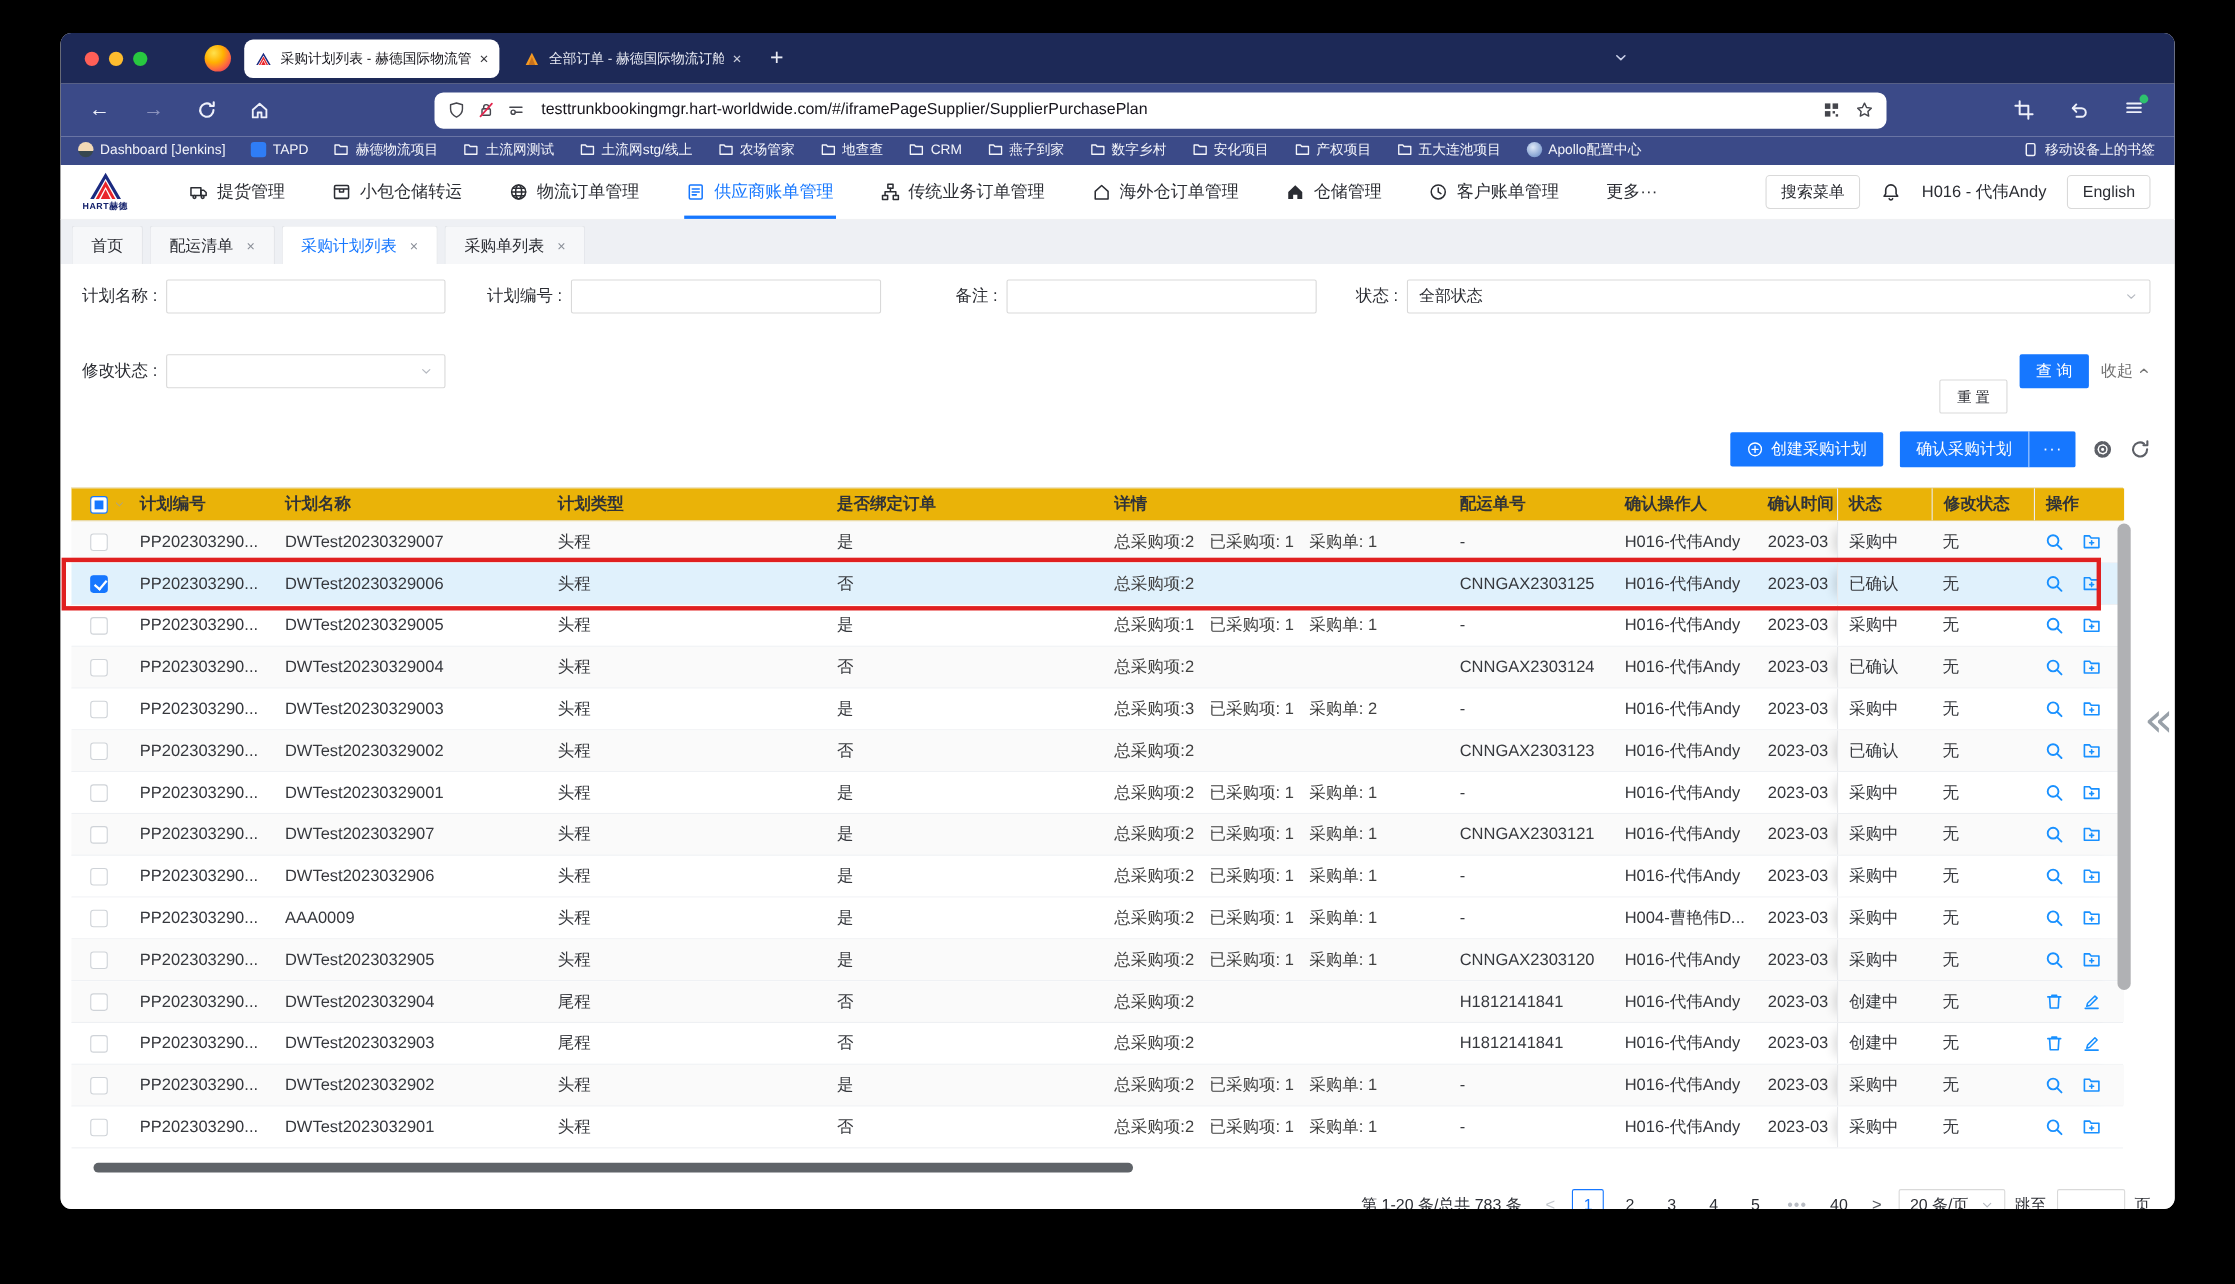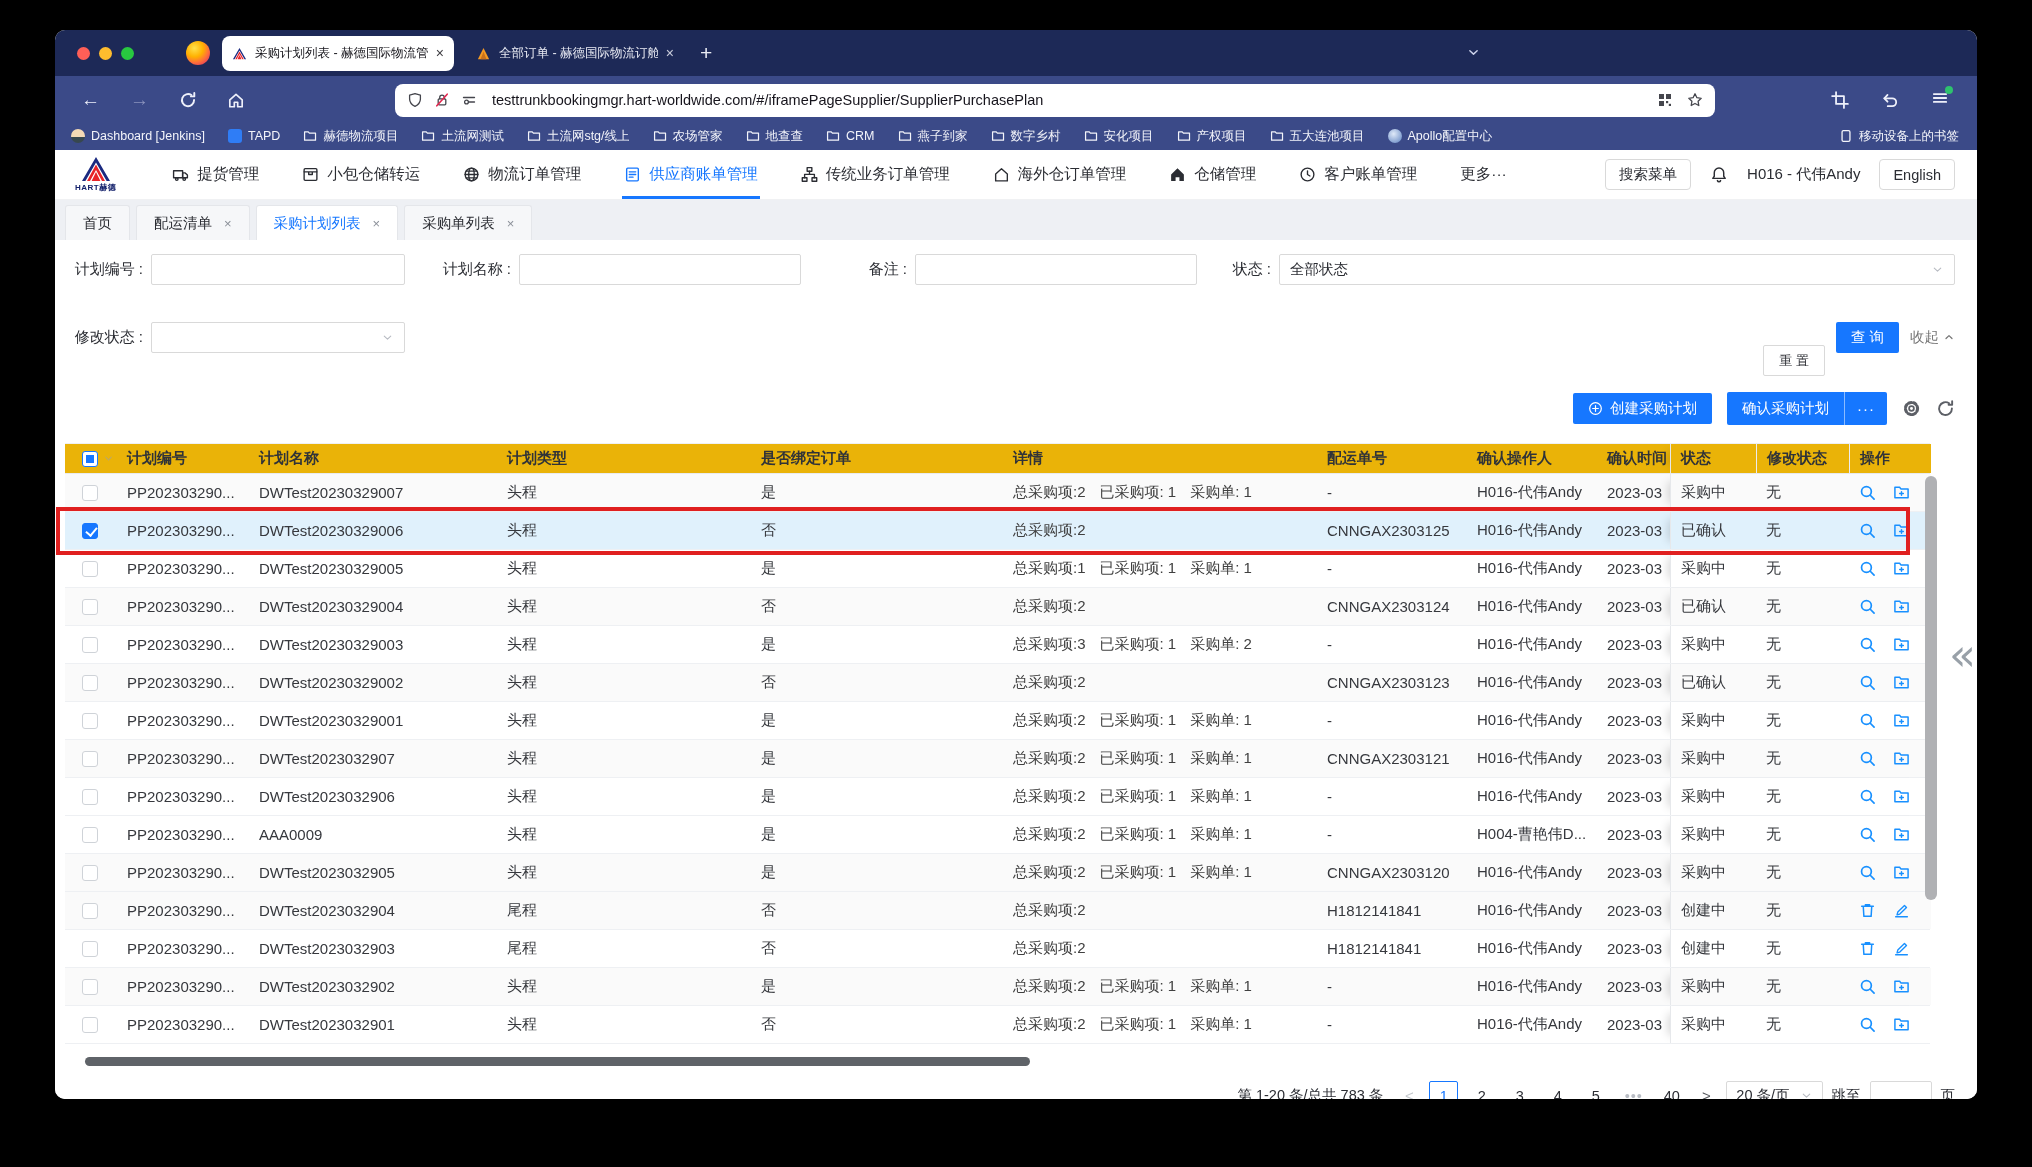"计划编号 :" div.f-item { order: before "计划名称 :" -> after "计划名称 :" }
